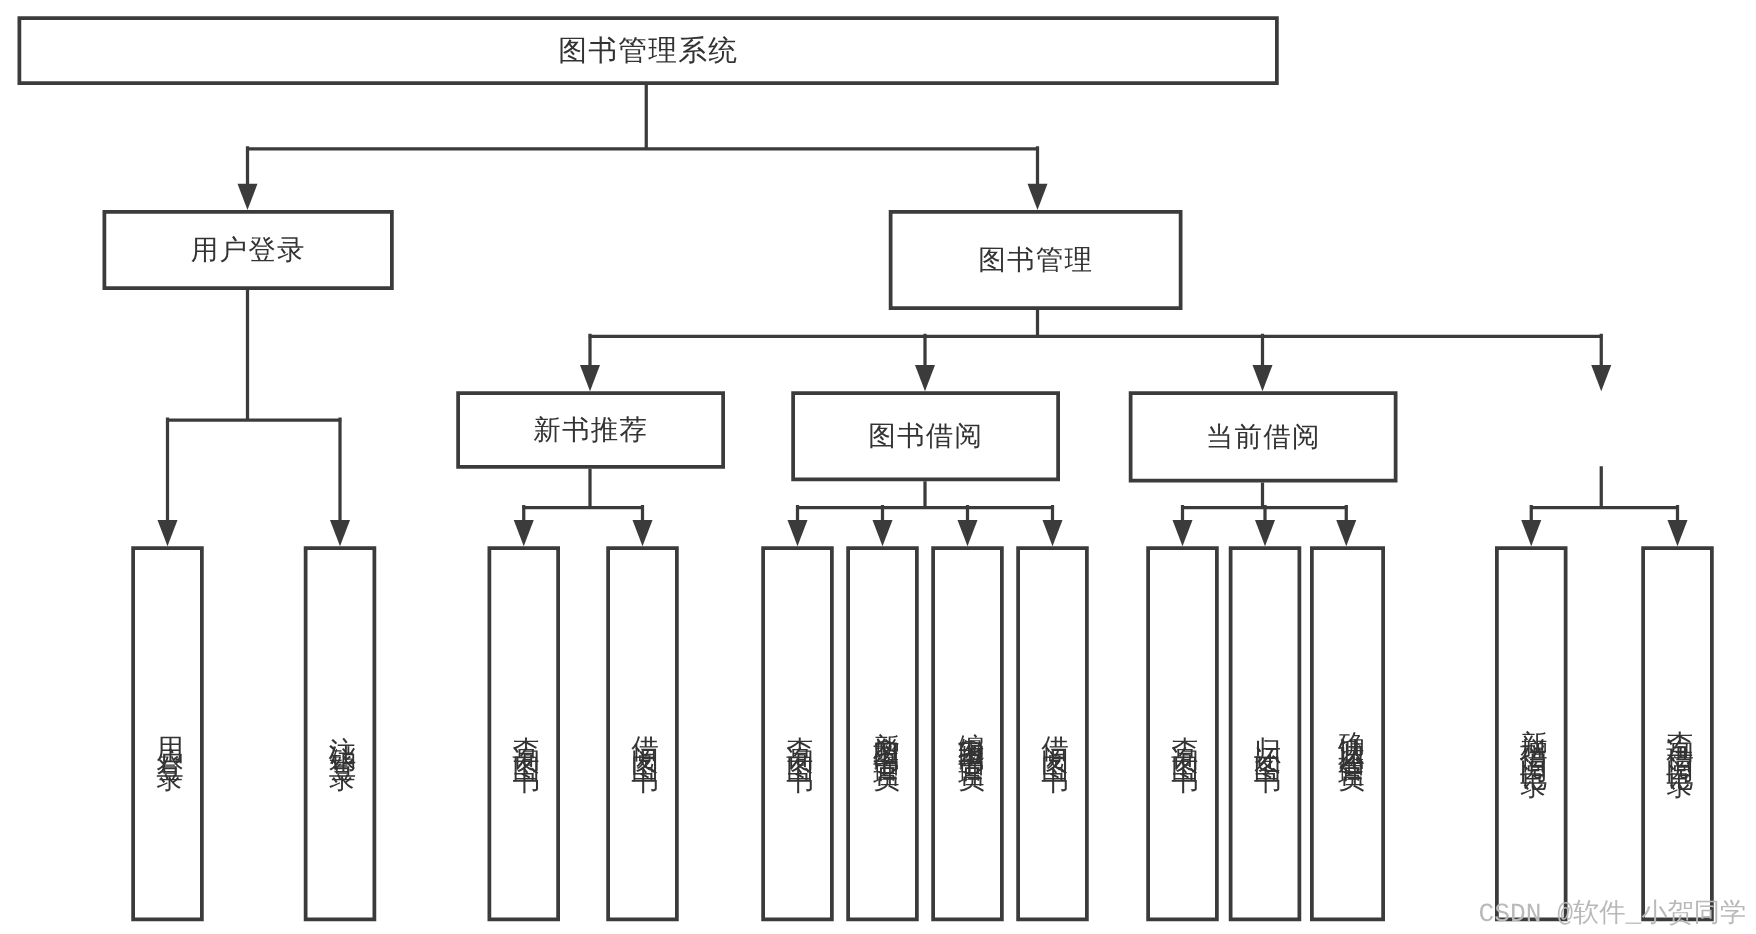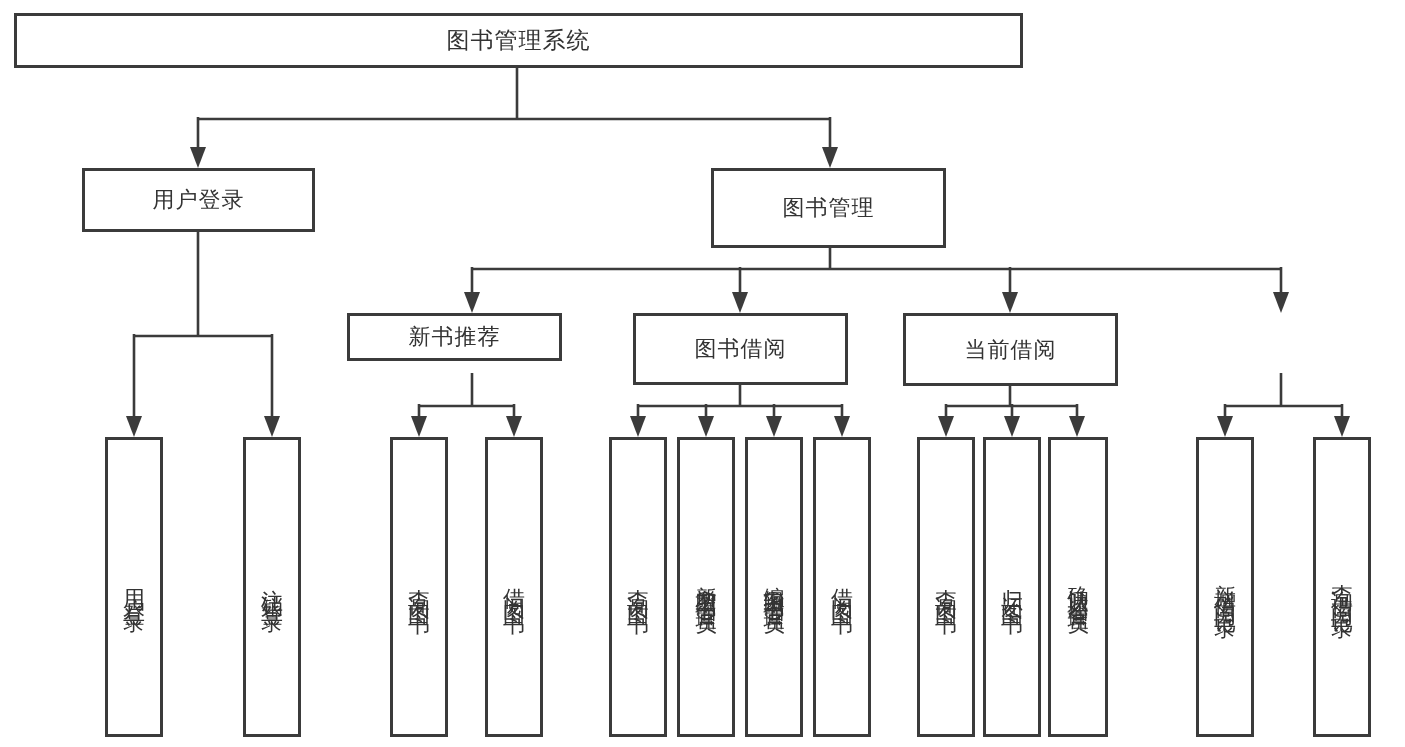"图书管理系统" #canvas { font-family: Liberation Sans, sans-serif -> Liberation Mono, monospace }
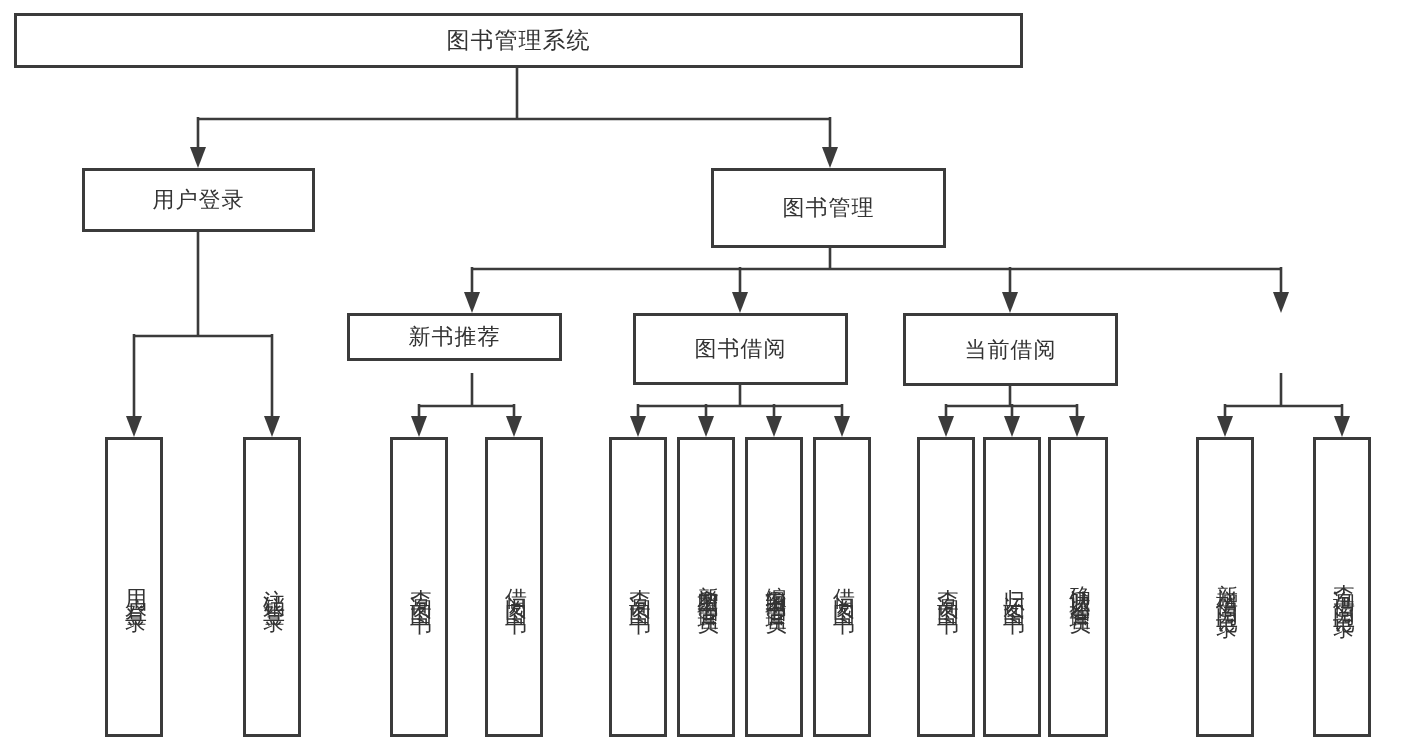"新书推荐" div.hbox { height: 48px -> 62px; left: 347px -> 365px }
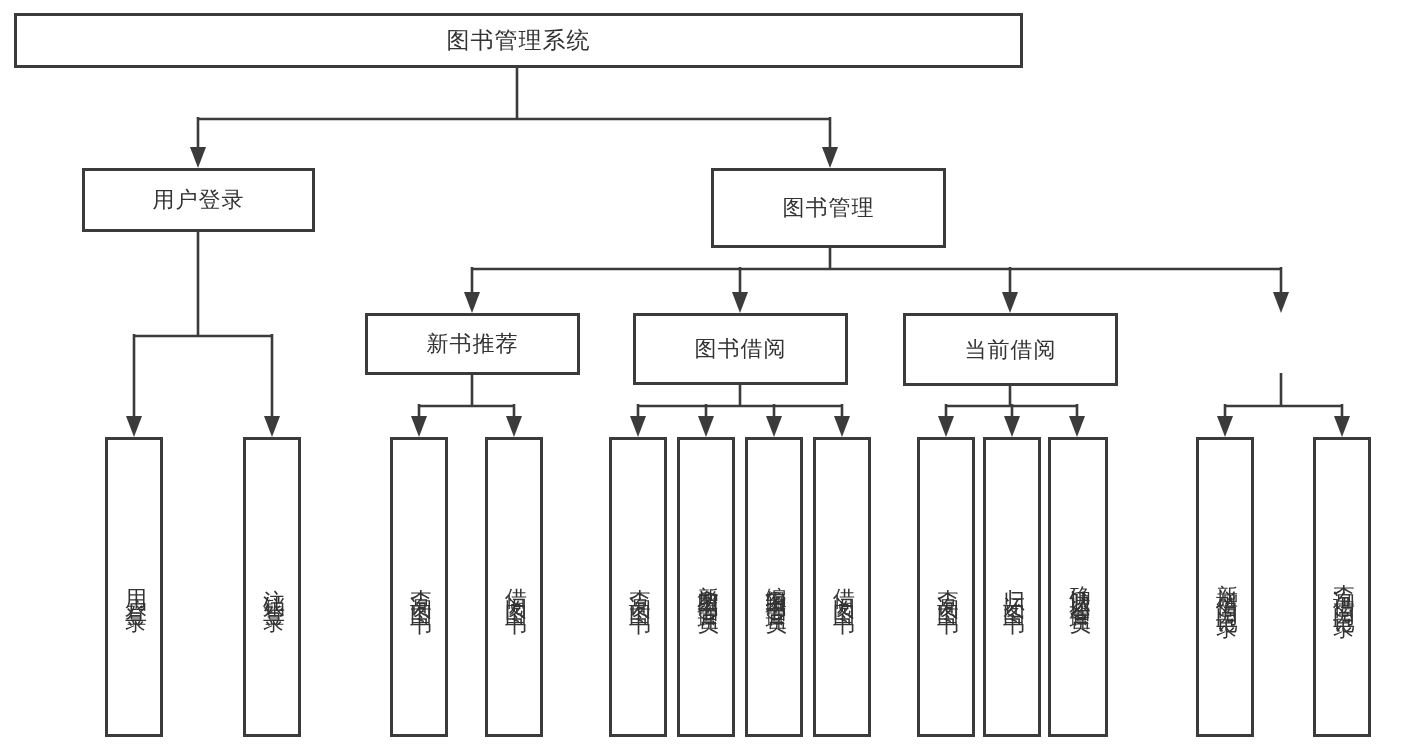"CSDN @软件_小贺同学" div { html: none -> <div>CSDN @软件_小贺同学</div> }
